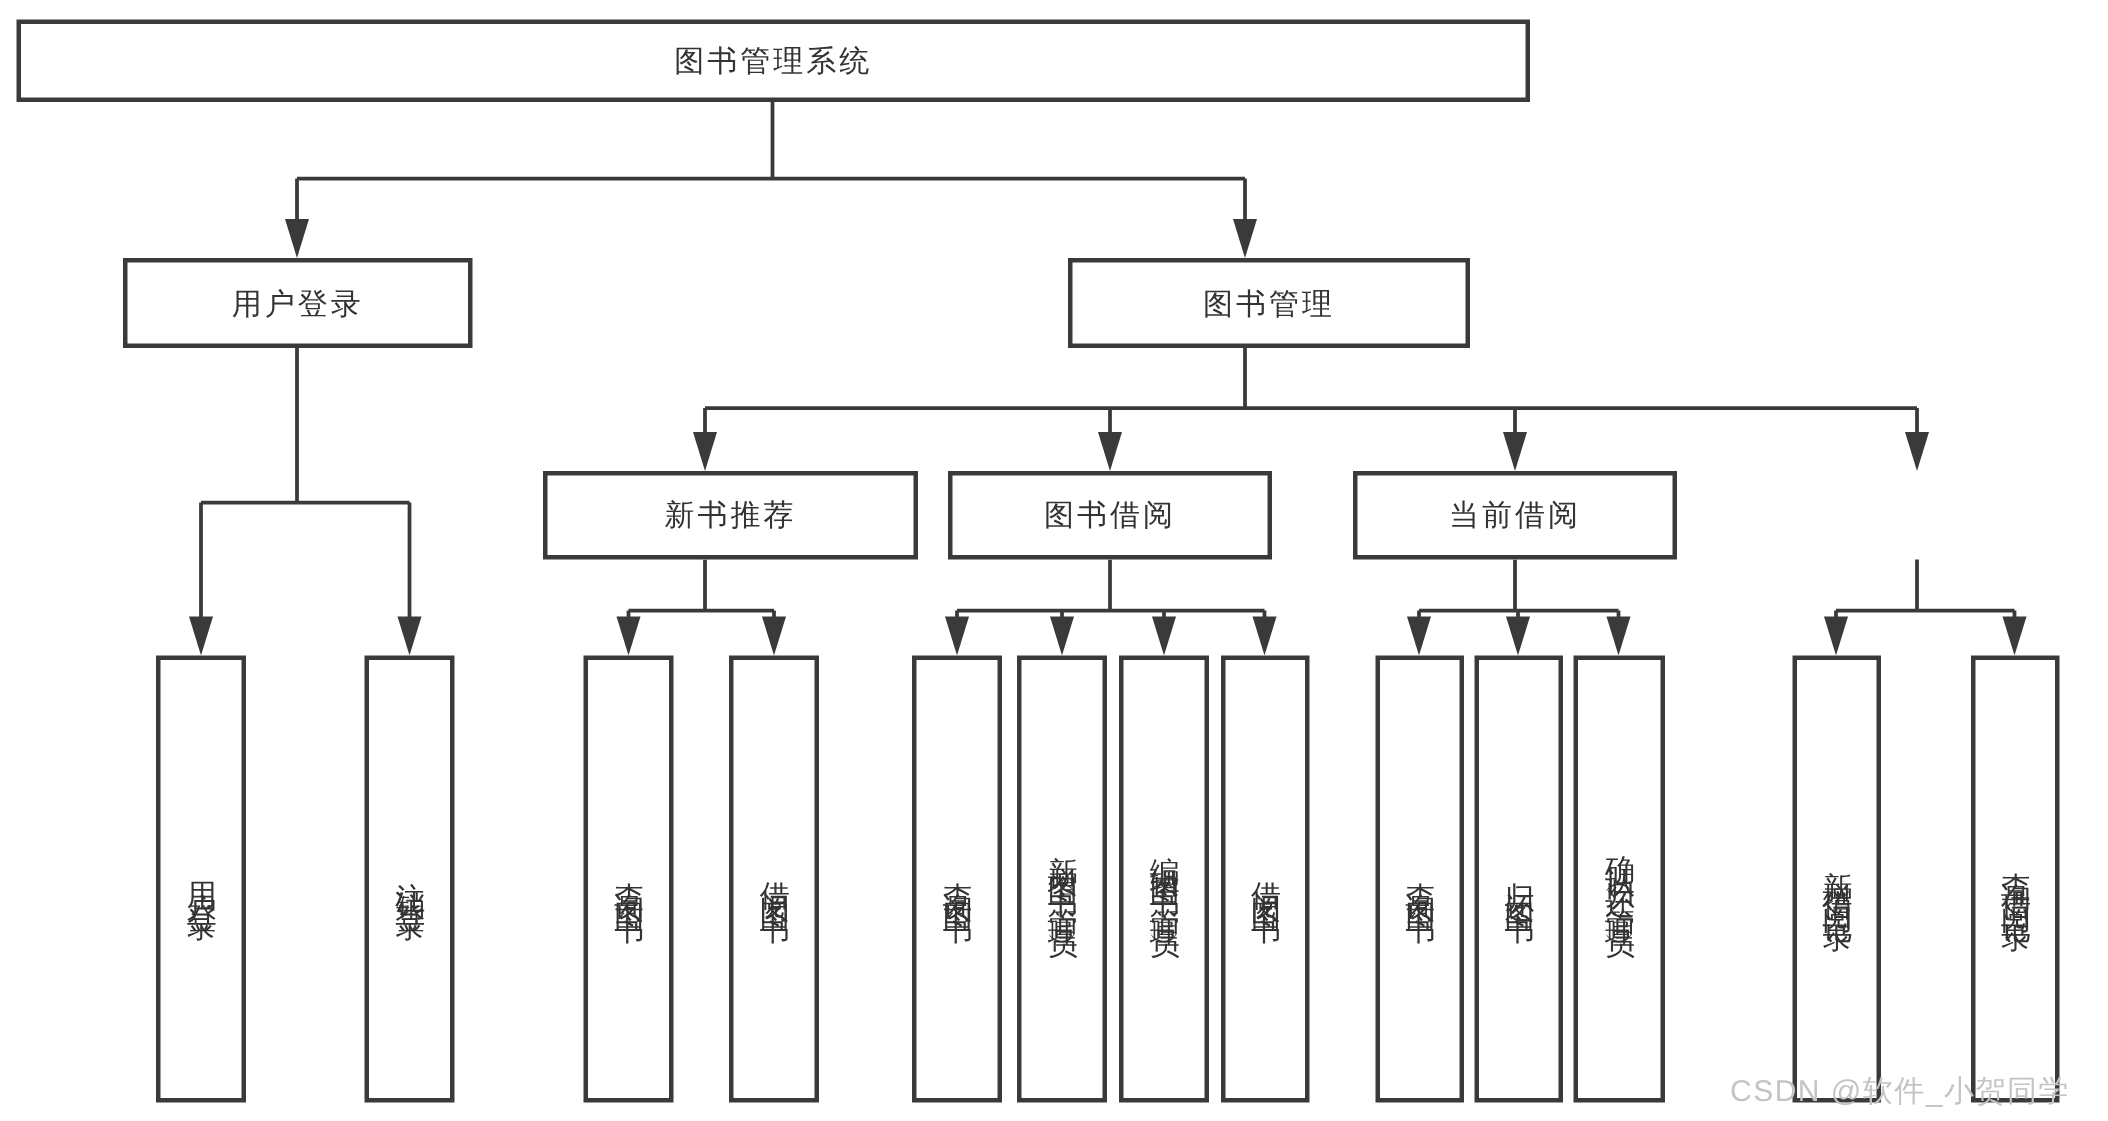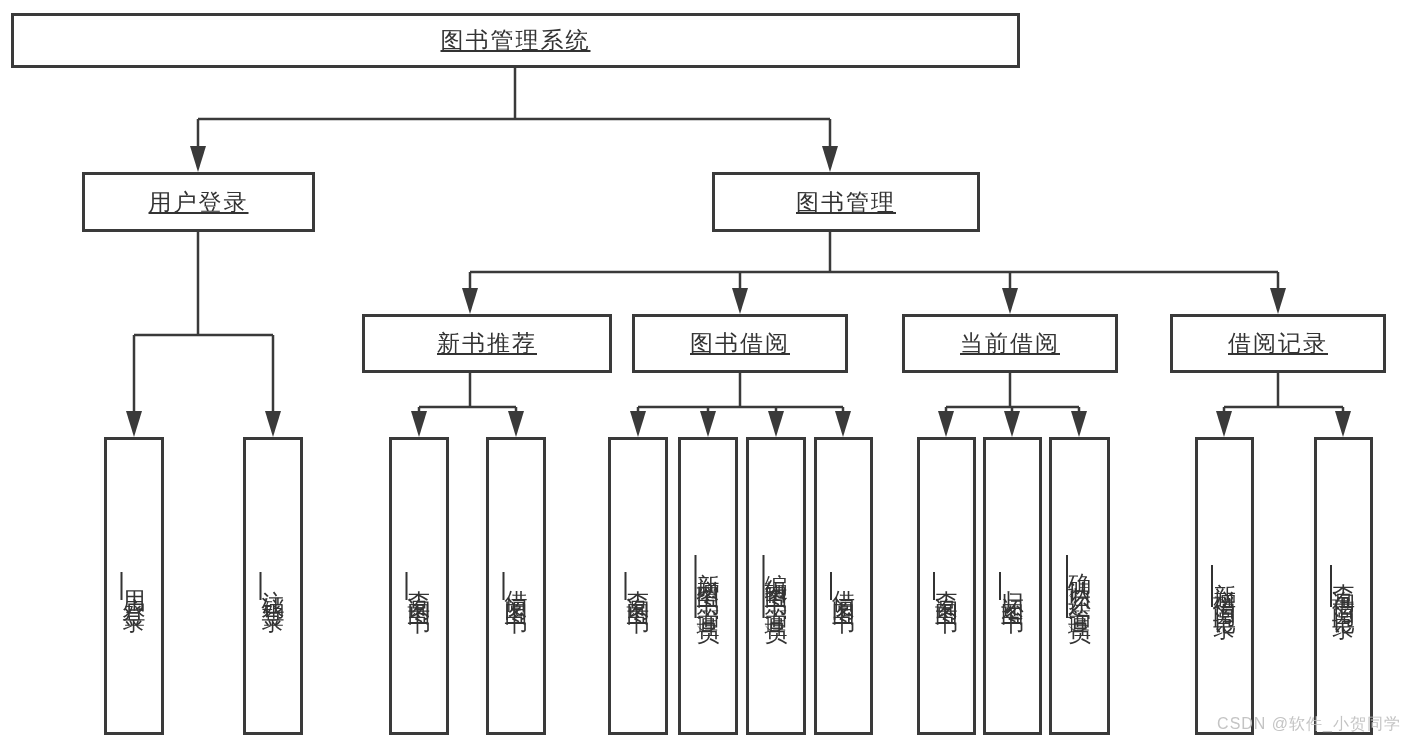"图书管理系统" .box .lbl { font-size: 23px -> 20px; text-decoration: underline -> none }
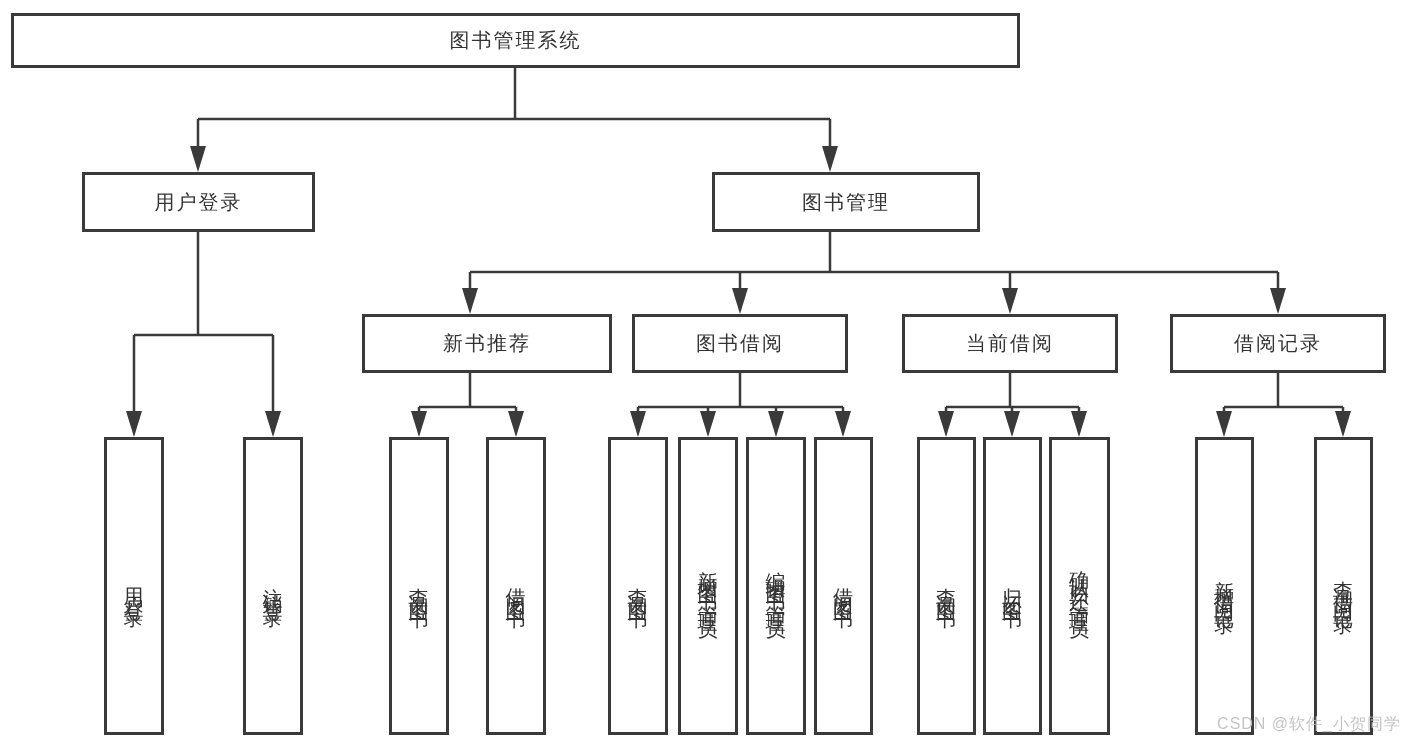"借阅记录" div.box { html: <div> <span>借阅记录</span> </div> -> none }
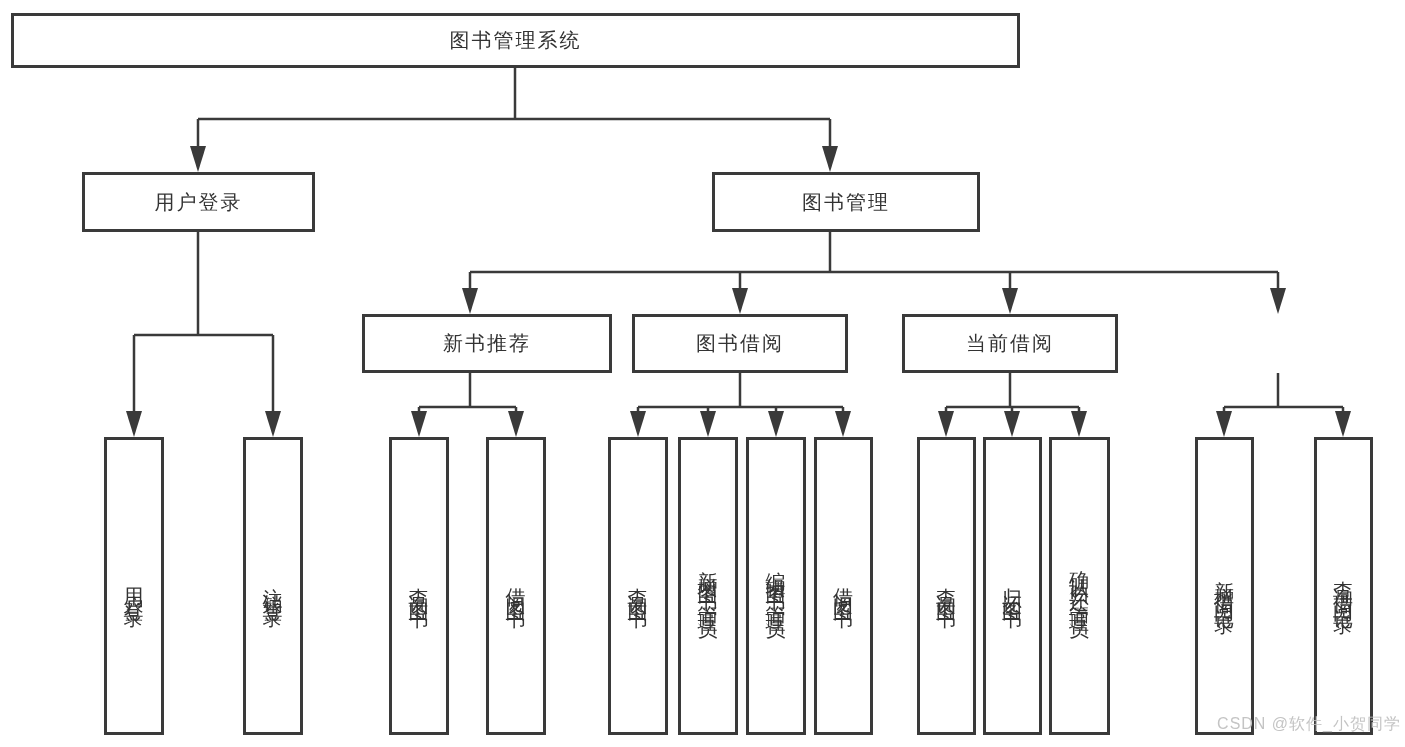"CSDN @软件_小贺同学" .watermark { font-size: 16px -> 20px; right: 4px -> 25px }
